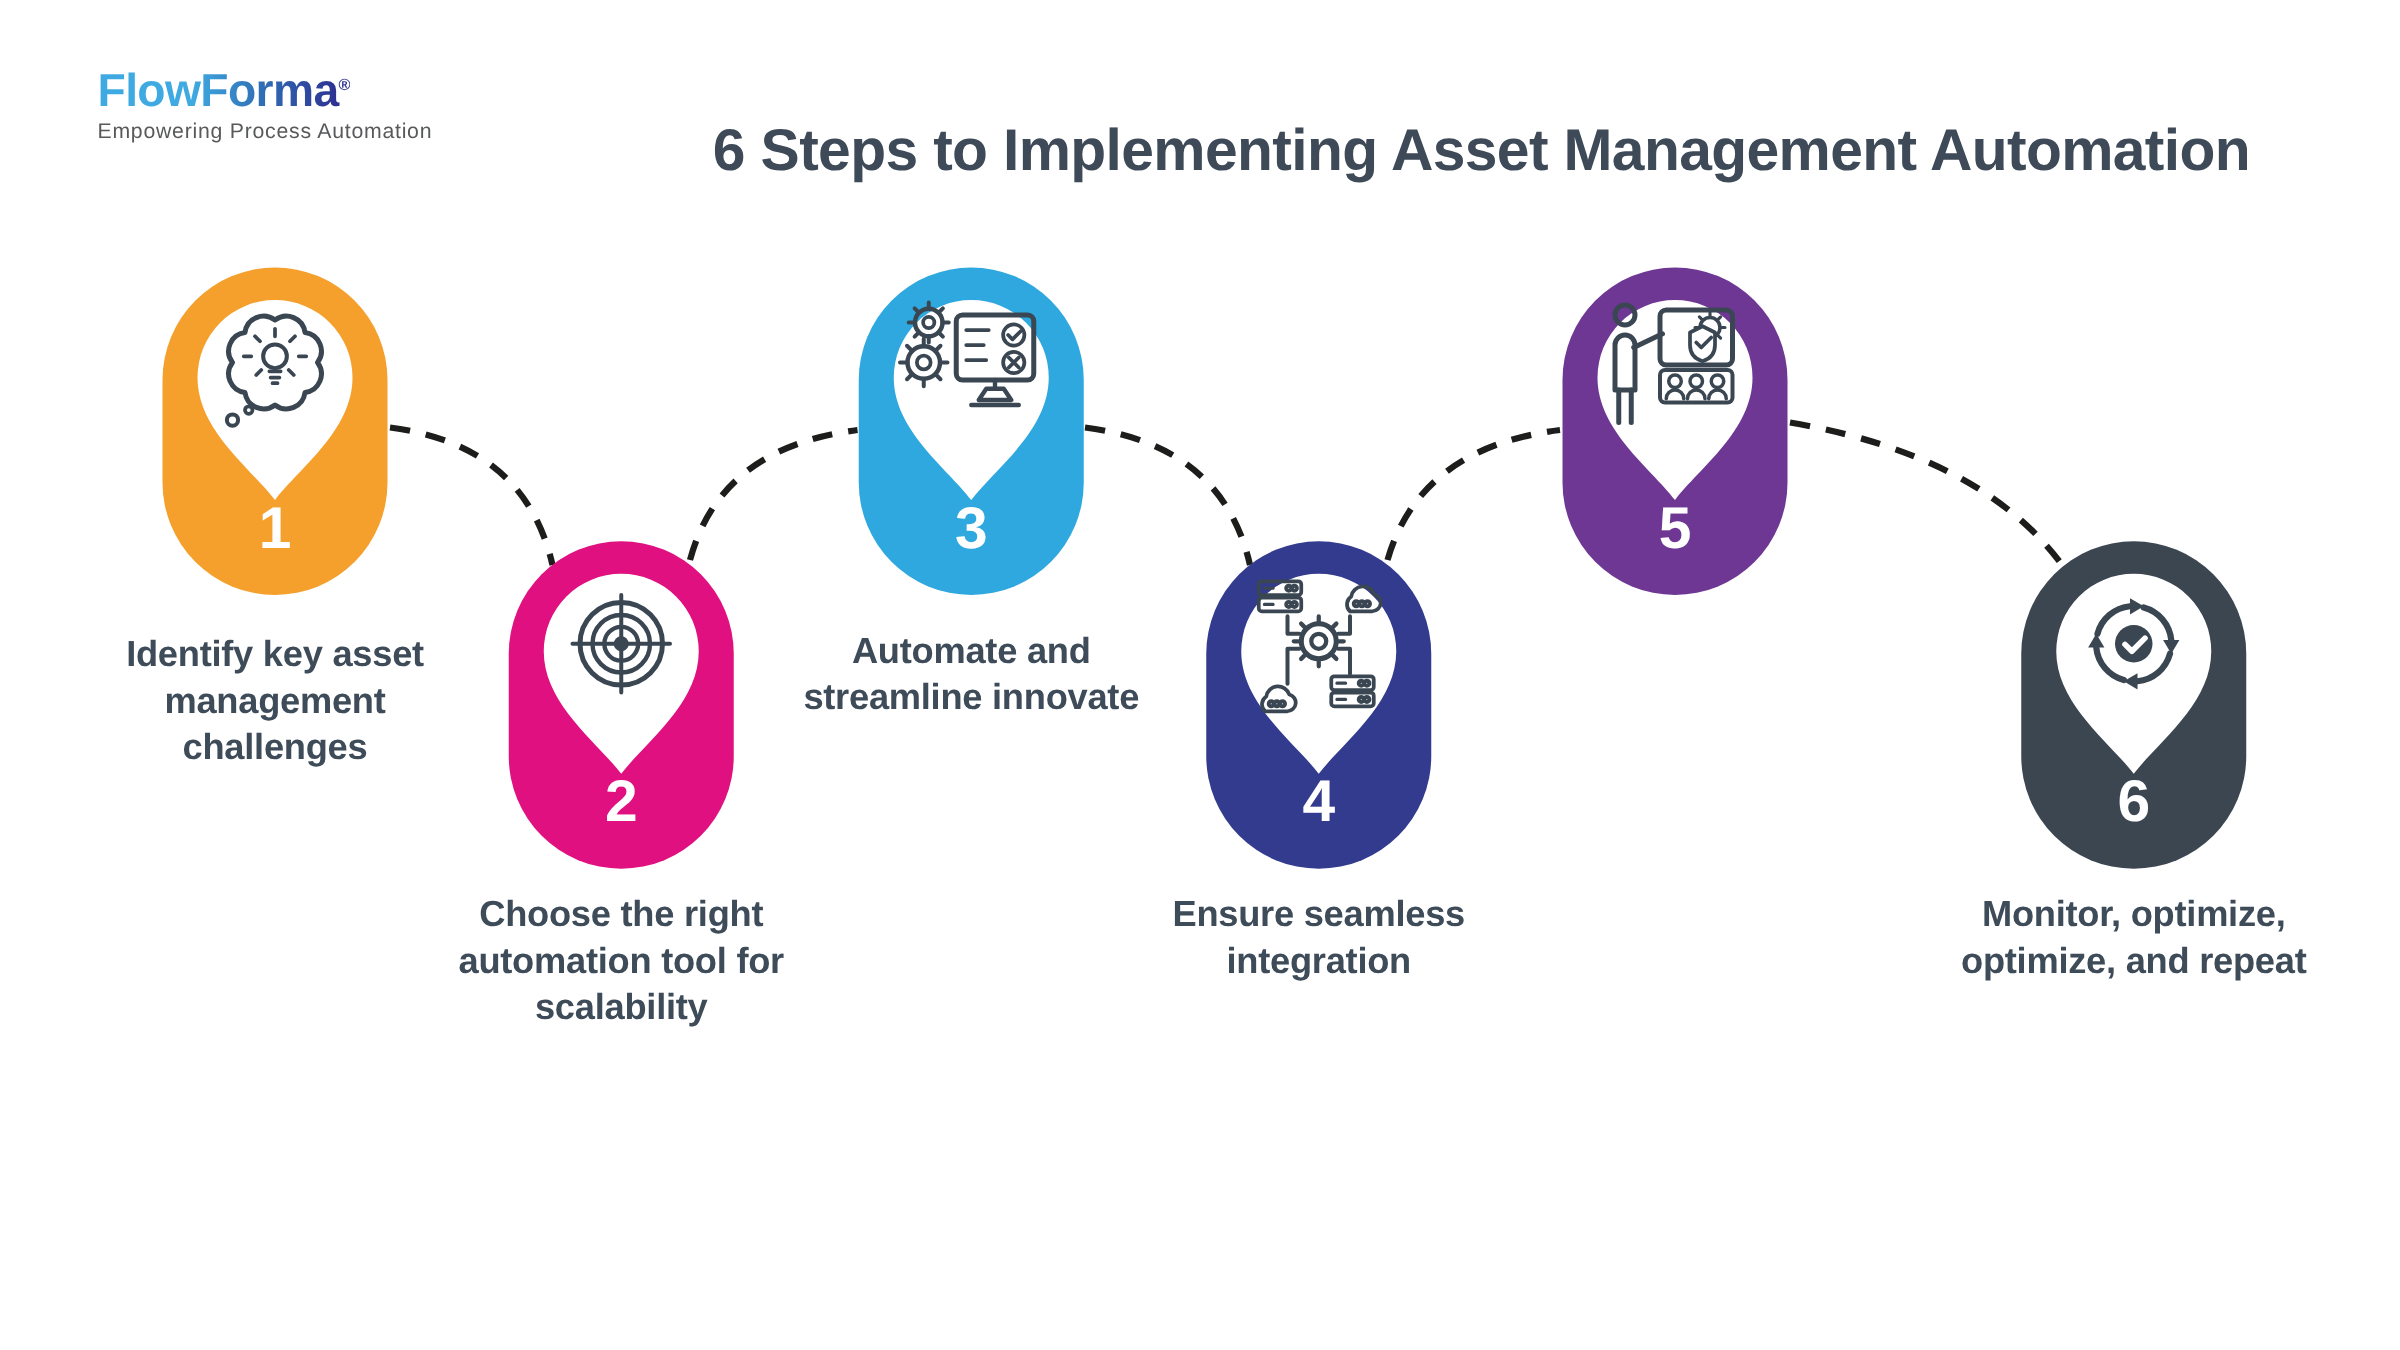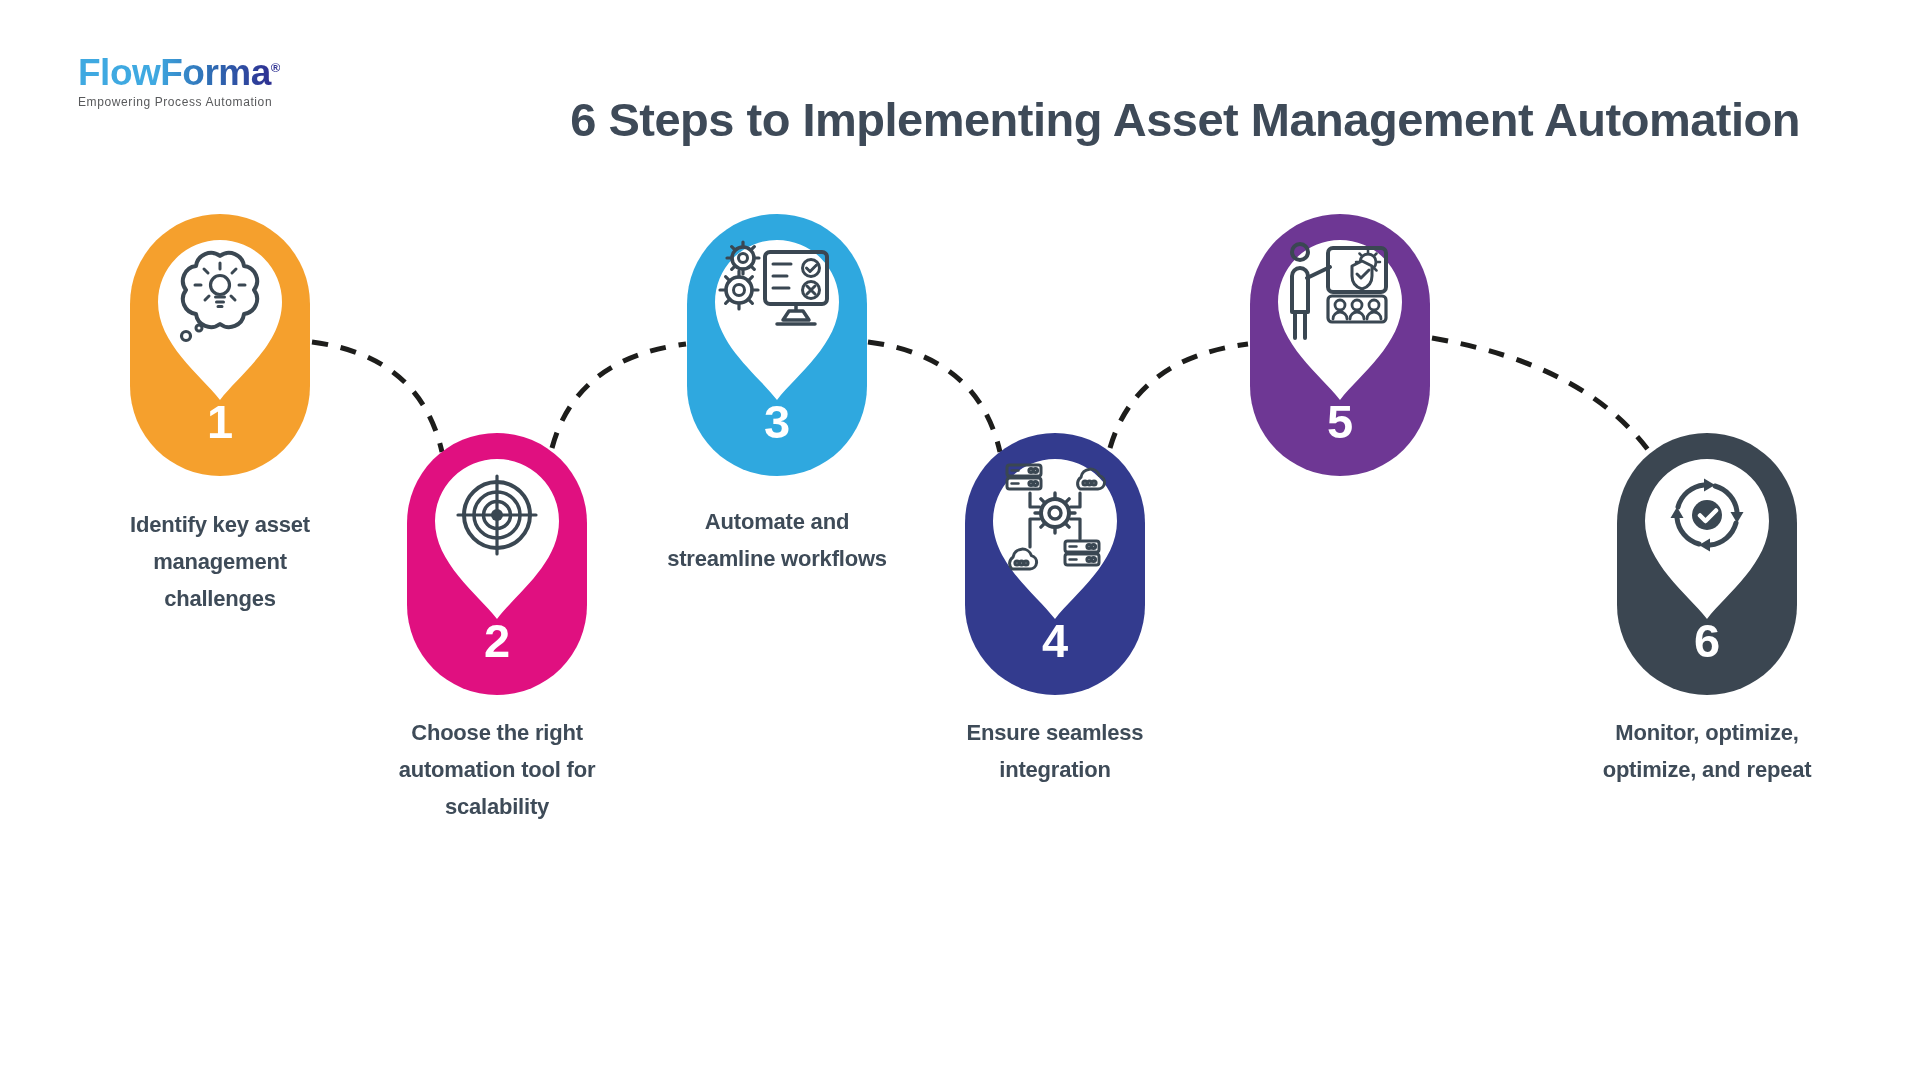"Empowering Process Automation" .logo-tagline { font-size: 12px -> 17px }
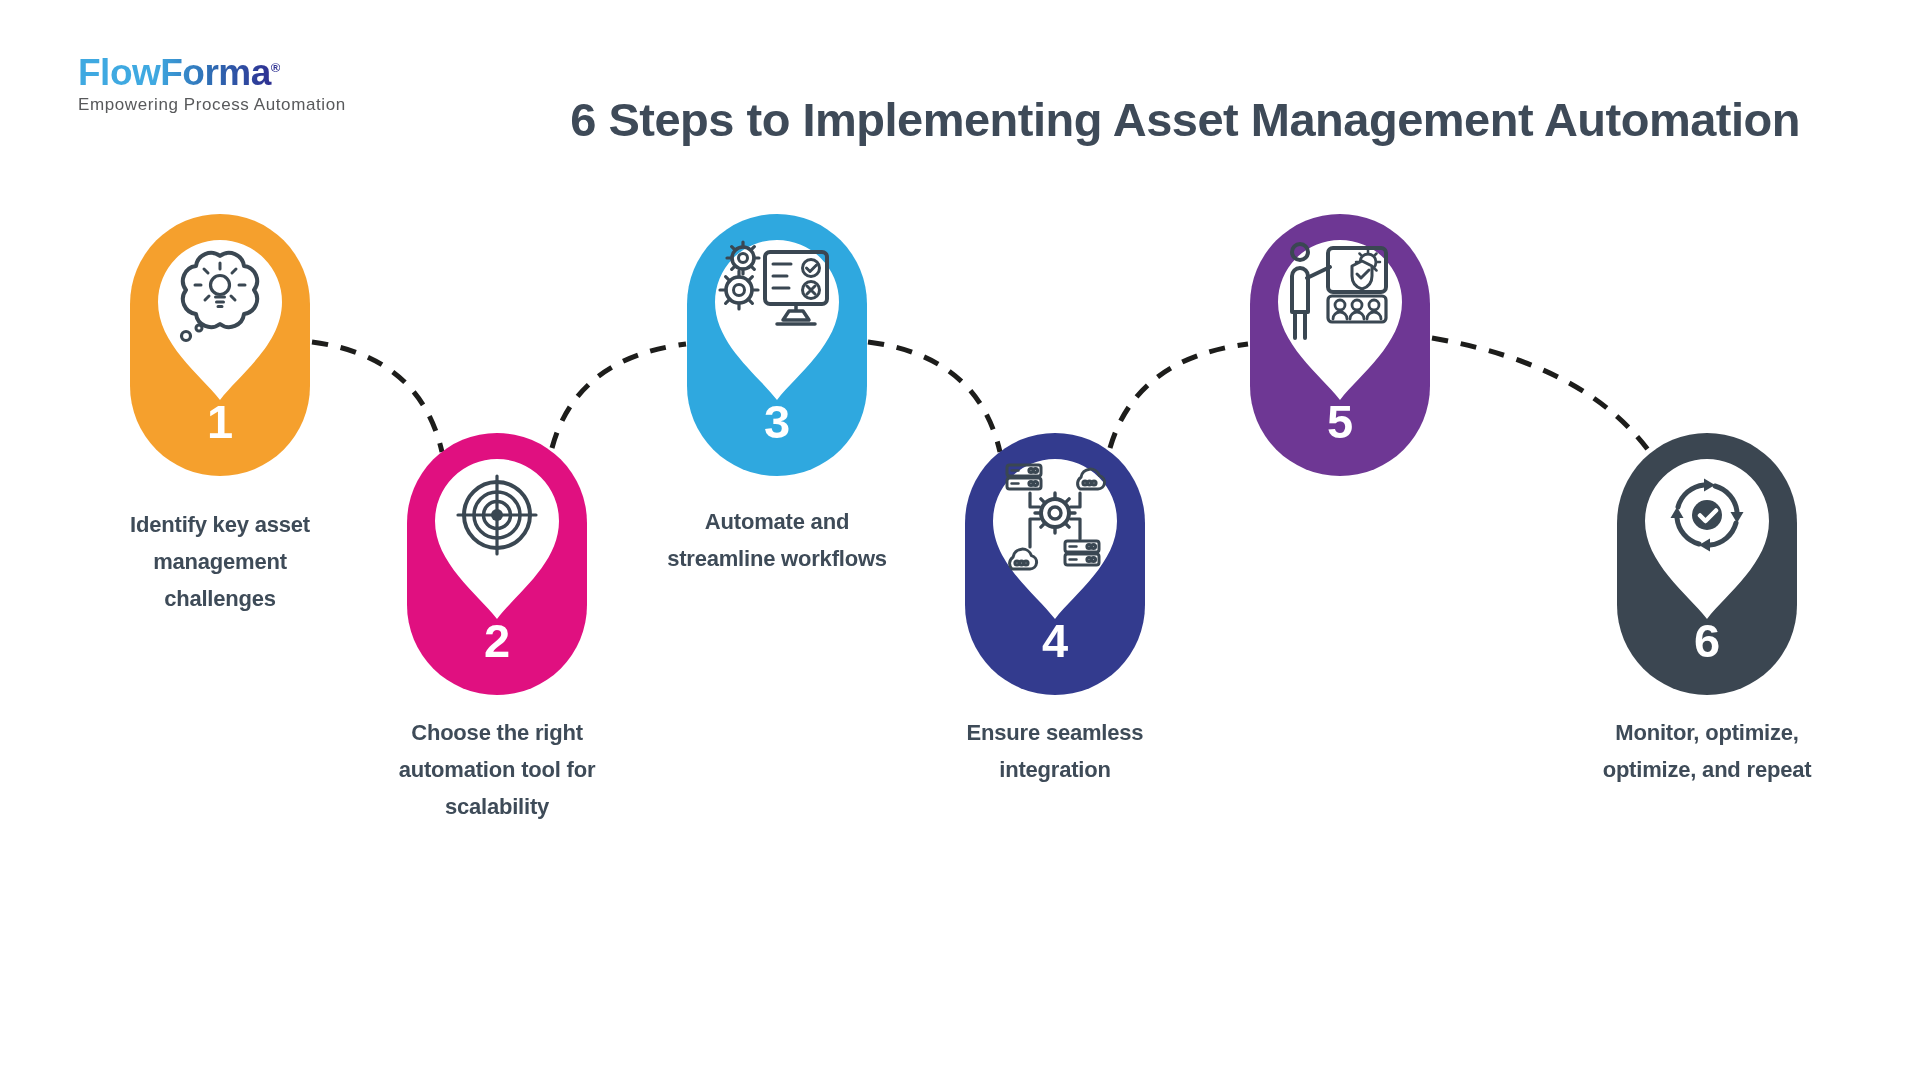"Identify key asset" .step-label { font-size: 22px -> 29px }
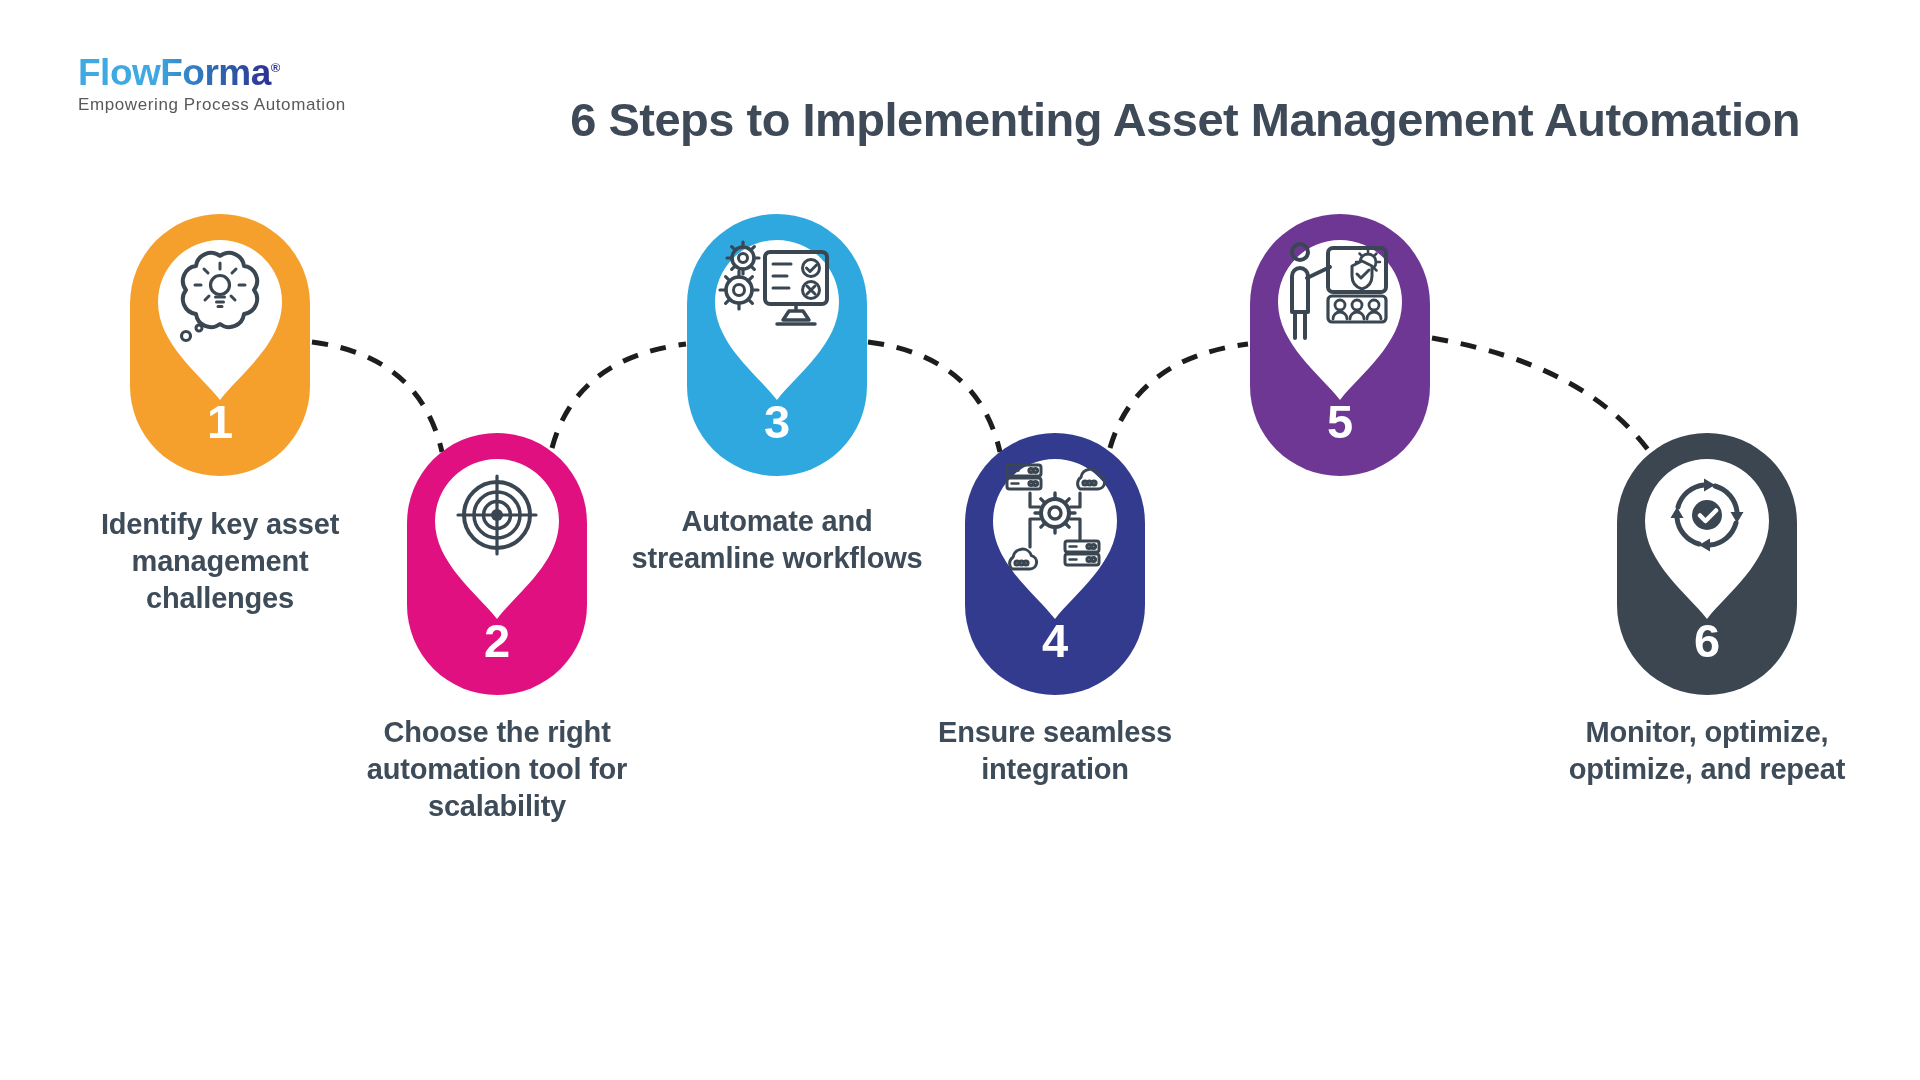"Automate and" div.step-label { text: workflows -> innovate }
